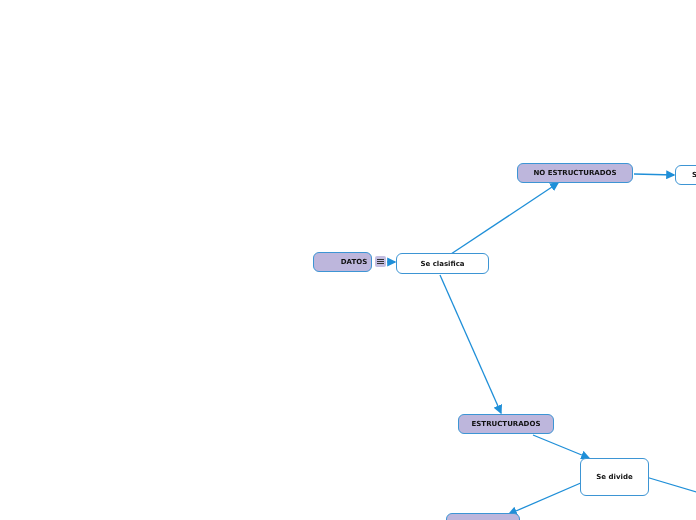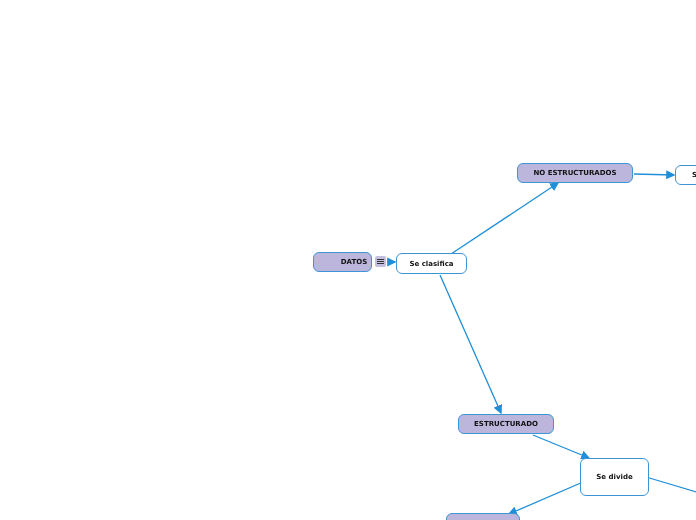"Se clasifica" div.node { width: 71px -> 93px }
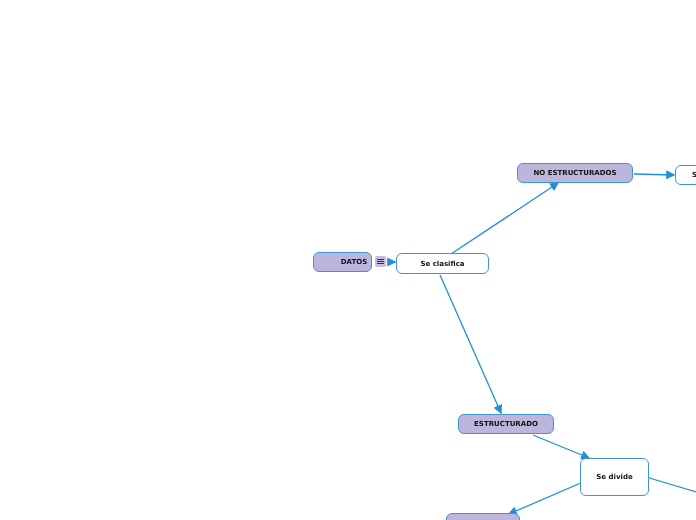"ESTRUCTURADO" span { text: ESTRUCTURADO -> ESTRUCTURADOS }
